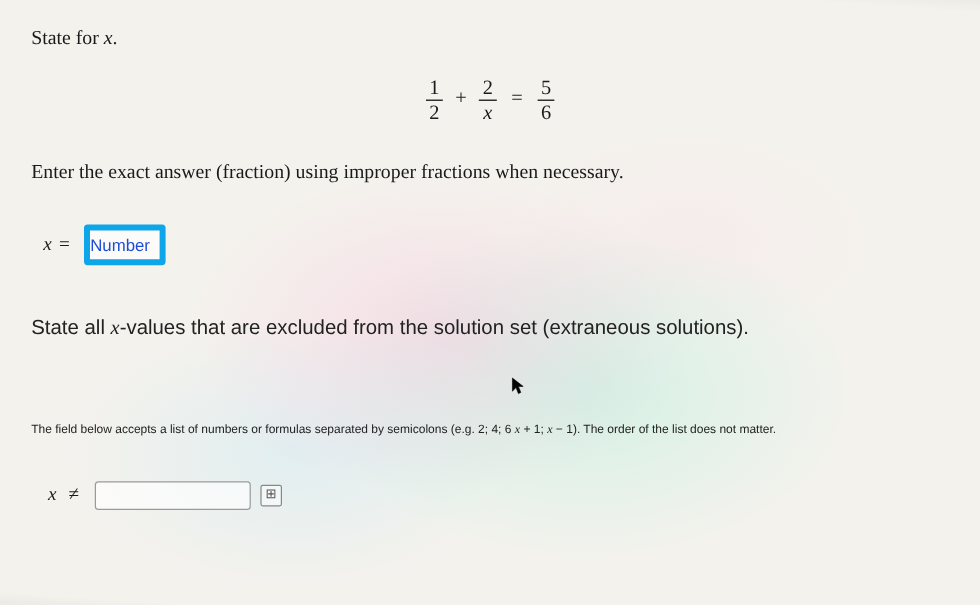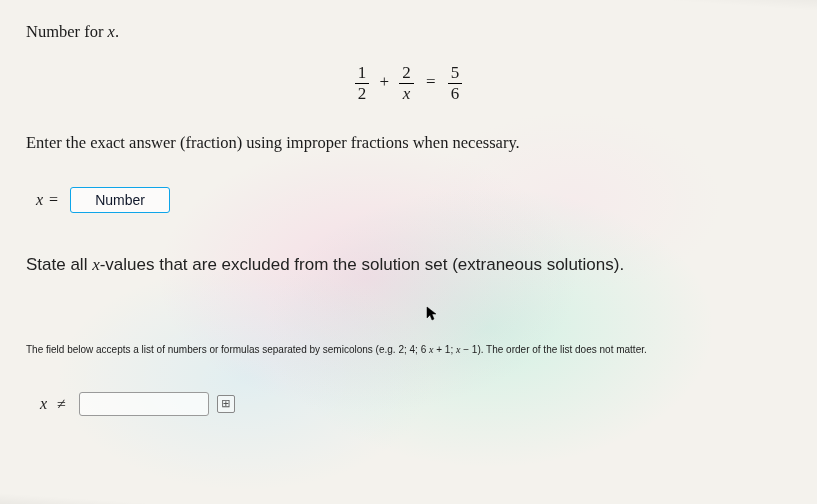"Number for" span { text: Number -> State }
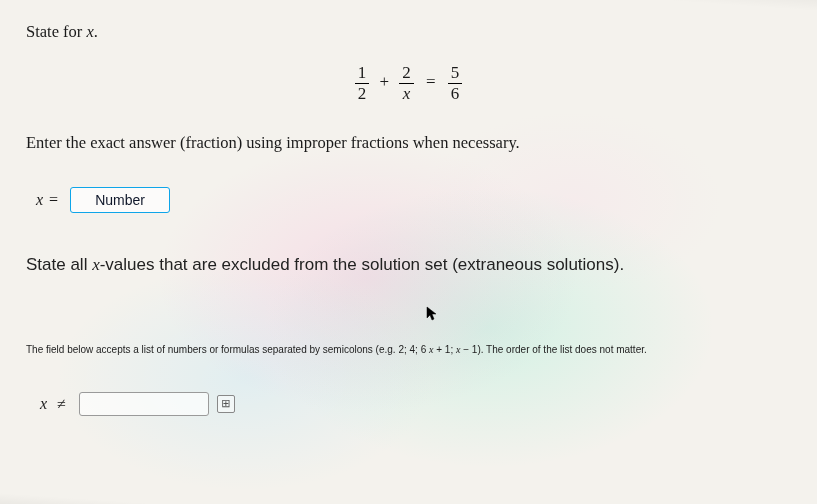"Number" .numbox { border: 1px solid #0ea5e9 -> 5px solid #0ea5e9; color: #0f172a -> #1d4ed8; padding: 4px 24px -> 4px 0 }
